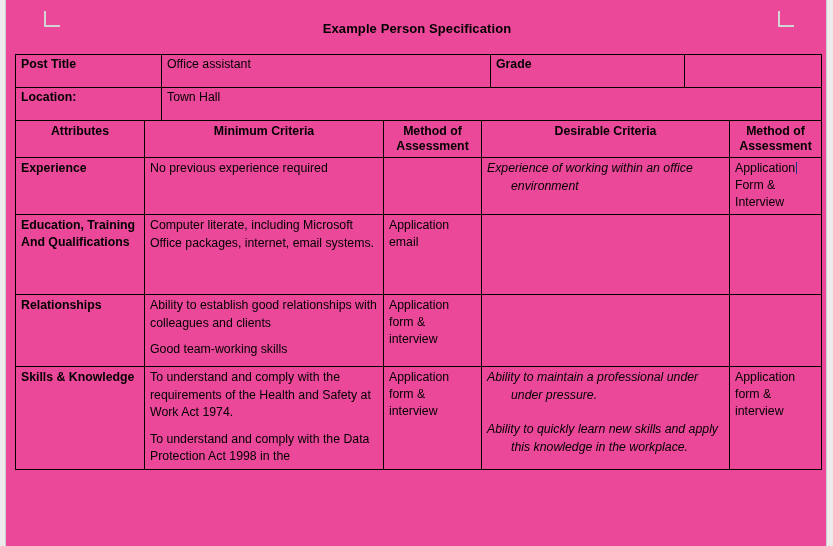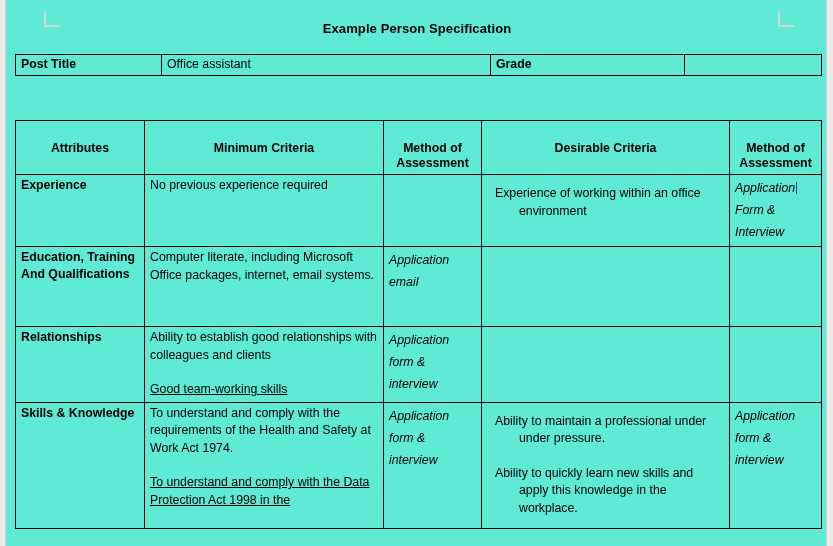"Example Person Specification" #page { background: #5eead4 -> #ec4899 }
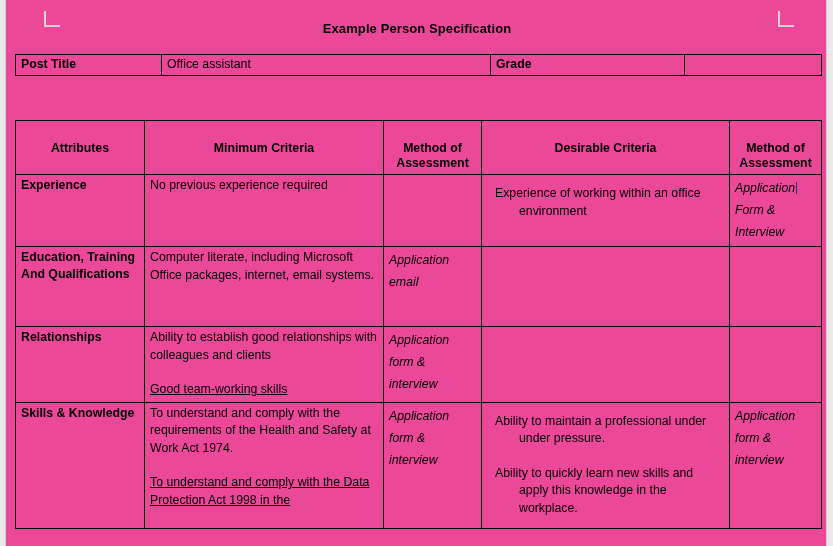"Post Title" table td { padding: 1px 5px 2px 5px -> 1px 5px 14px 5px }
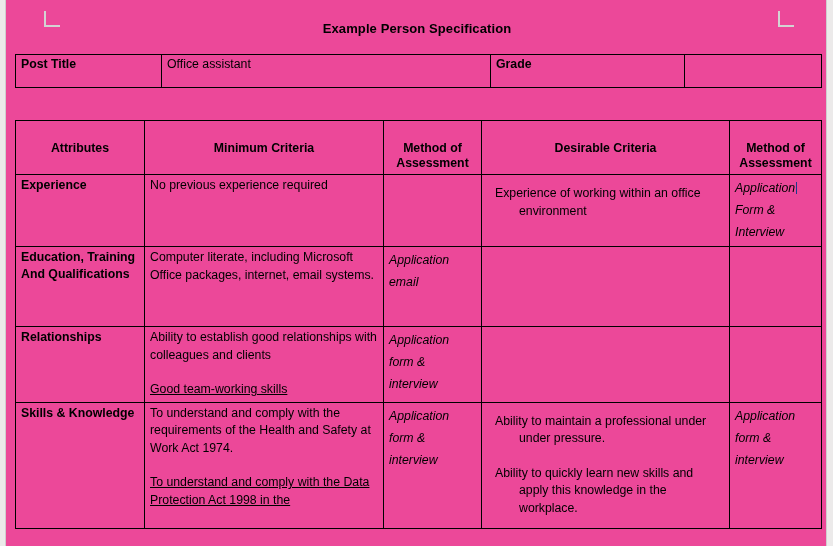"Location:" tr { html: none -> <tr> <td>Location:</td> <td>Town Hall</td> </tr> }
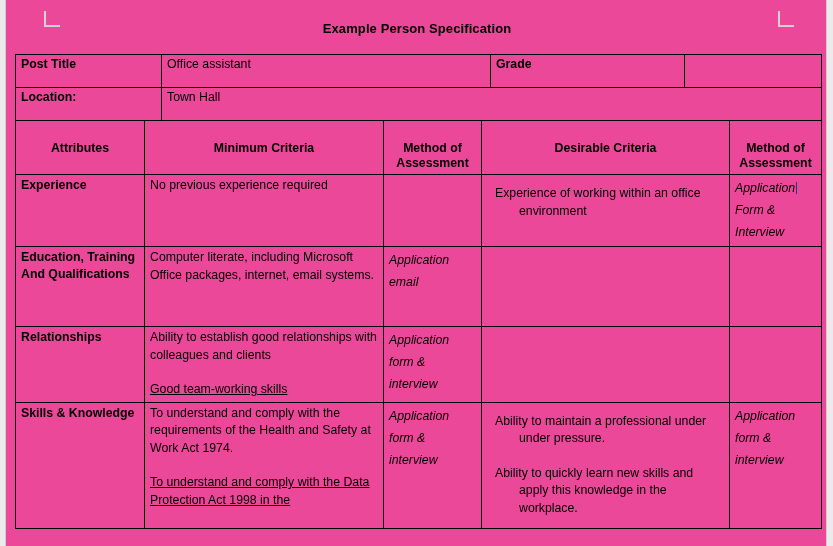"Attributes" #spec-table thead td { padding-top: 20px -> 3px }
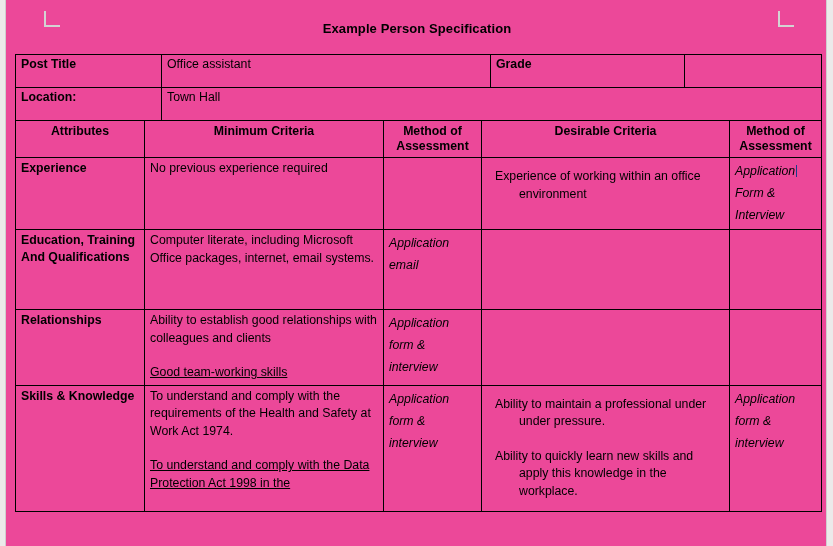"Experience of working within an" #spec-table td.crit p { font-style: none -> italic; margin: 8px -> 0 }
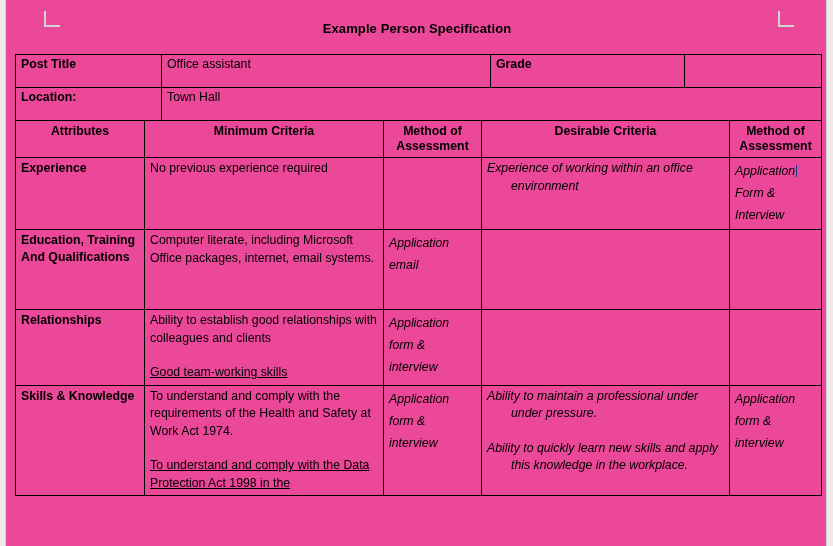"Application Form & Interview" #spec-table td.moa { font-style: italic -> none; line-height: 22px -> 17px }
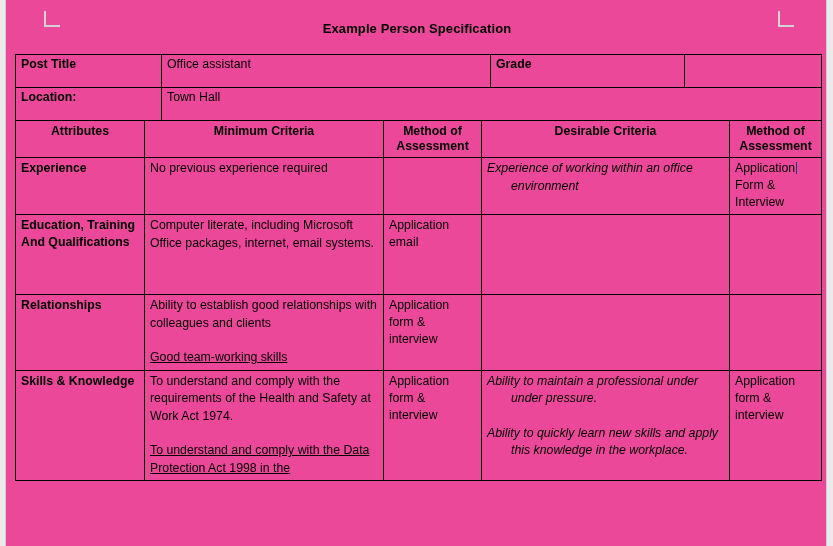"Good team-working skills" #spec-table td.plain p.gap { margin-top: 17px -> 9px; text-decoration: underline -> none }
